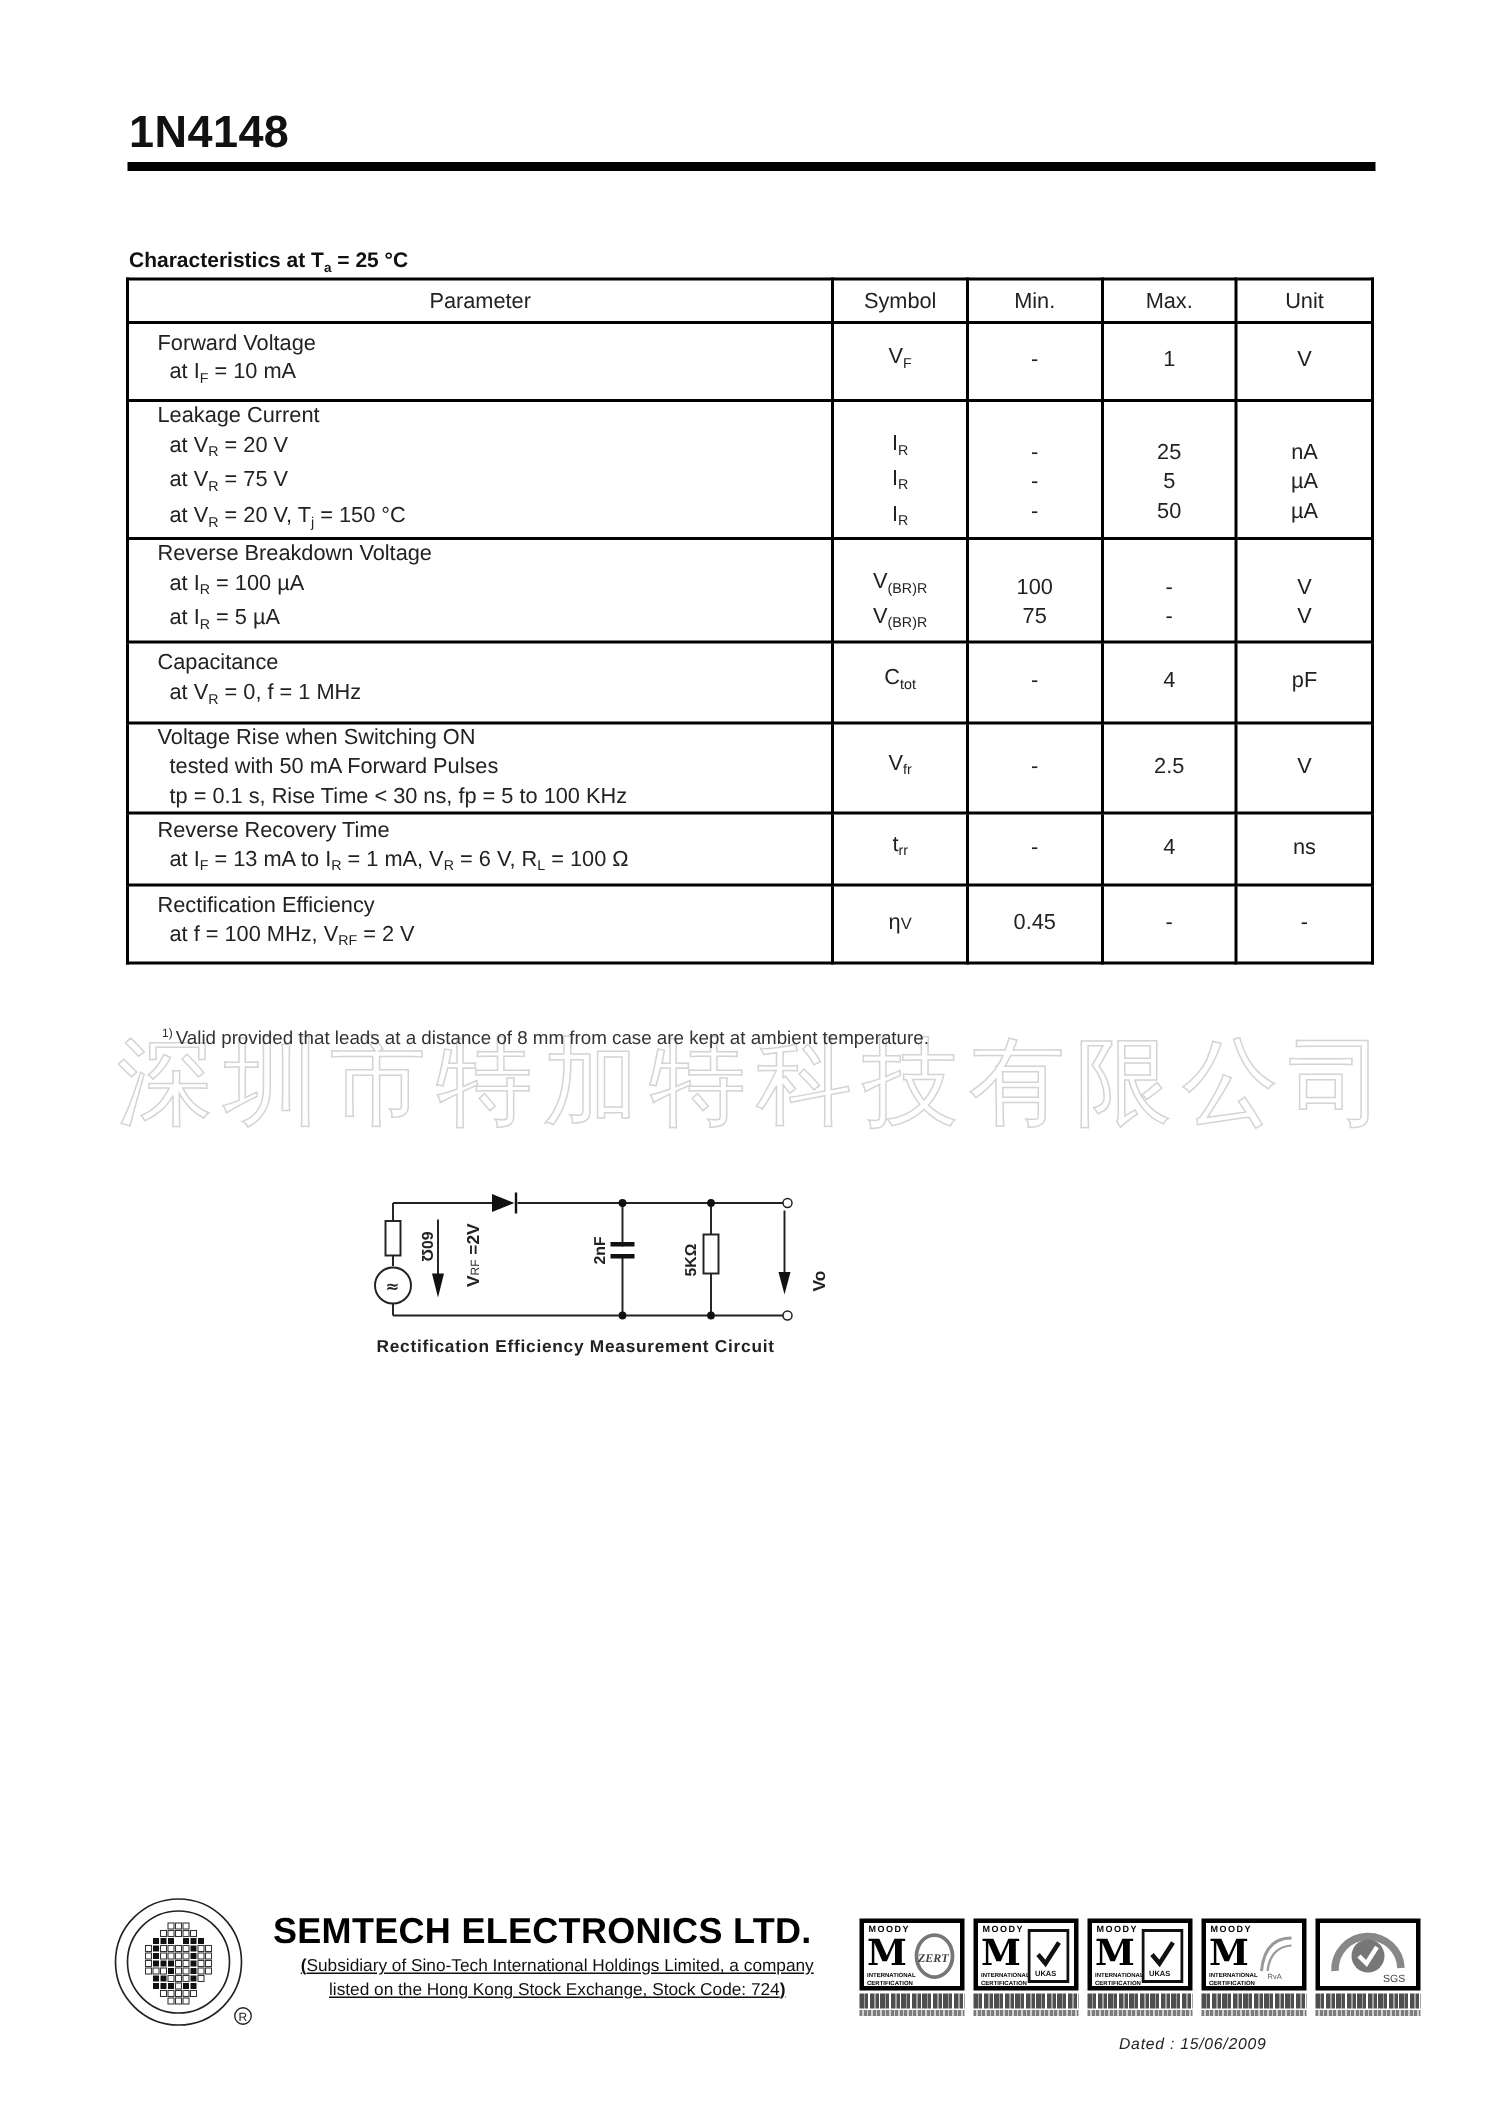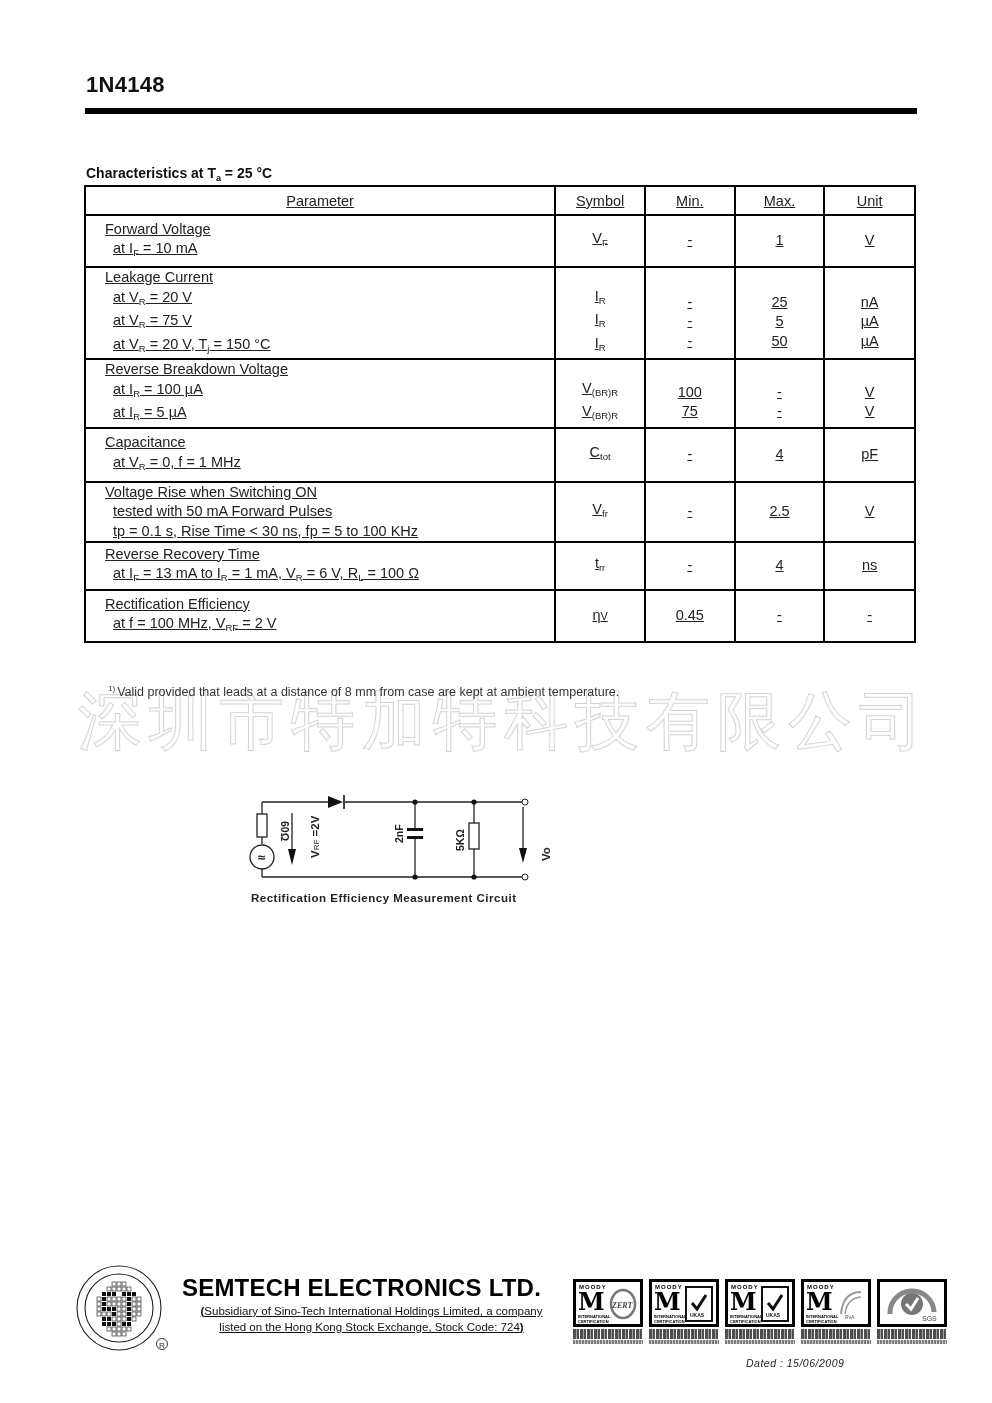"1N4148" .page-title { font-size: 22px -> 30px }
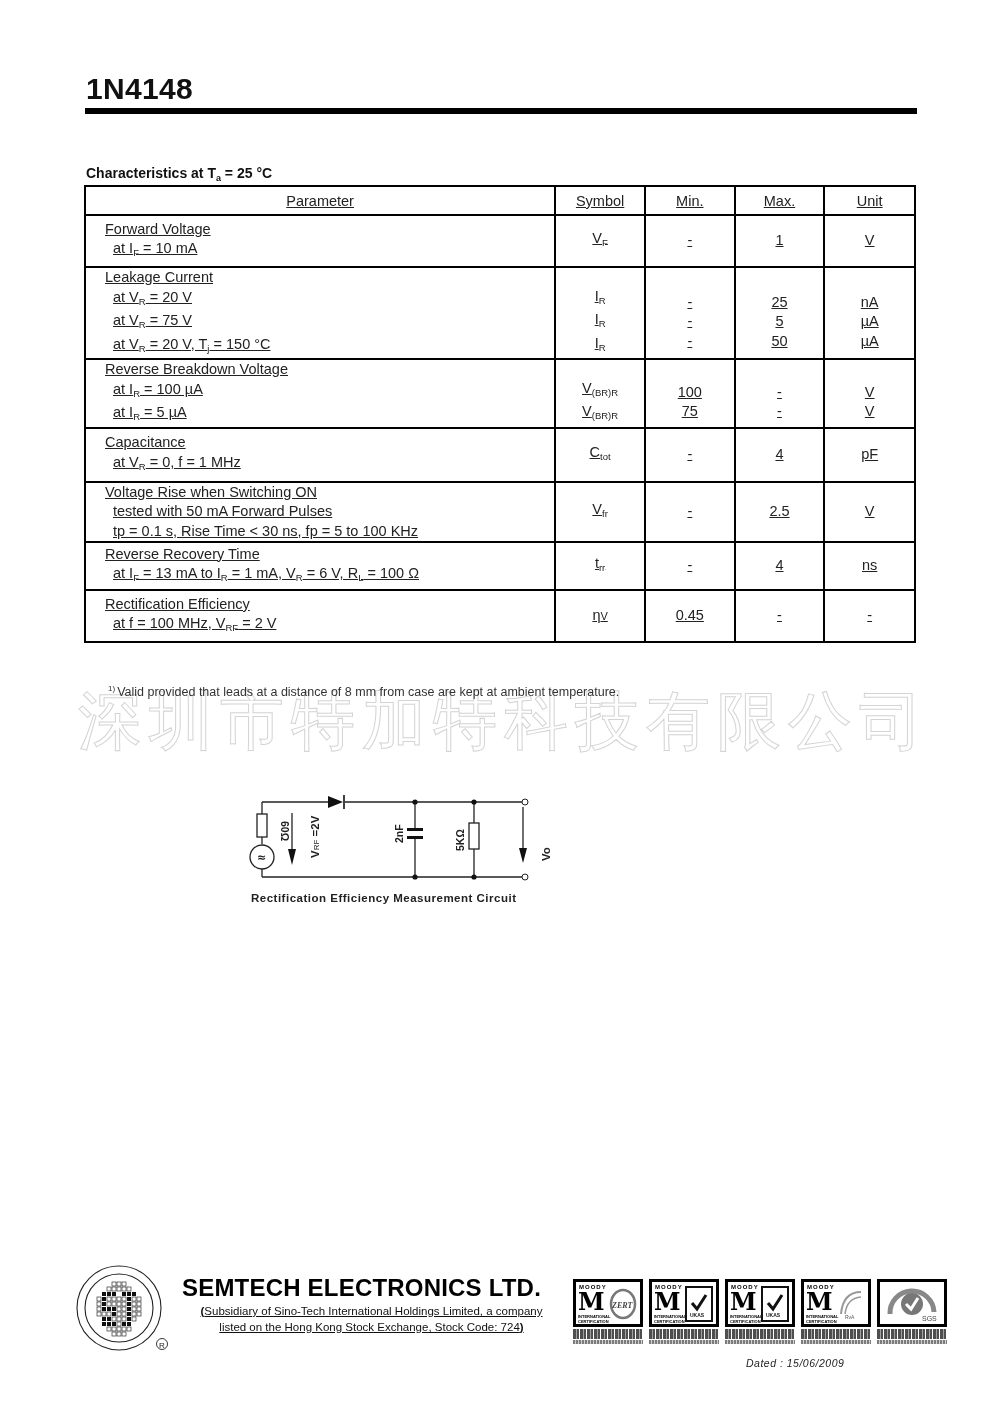"Parameter" table.spec { text-decoration: underline -> none }
